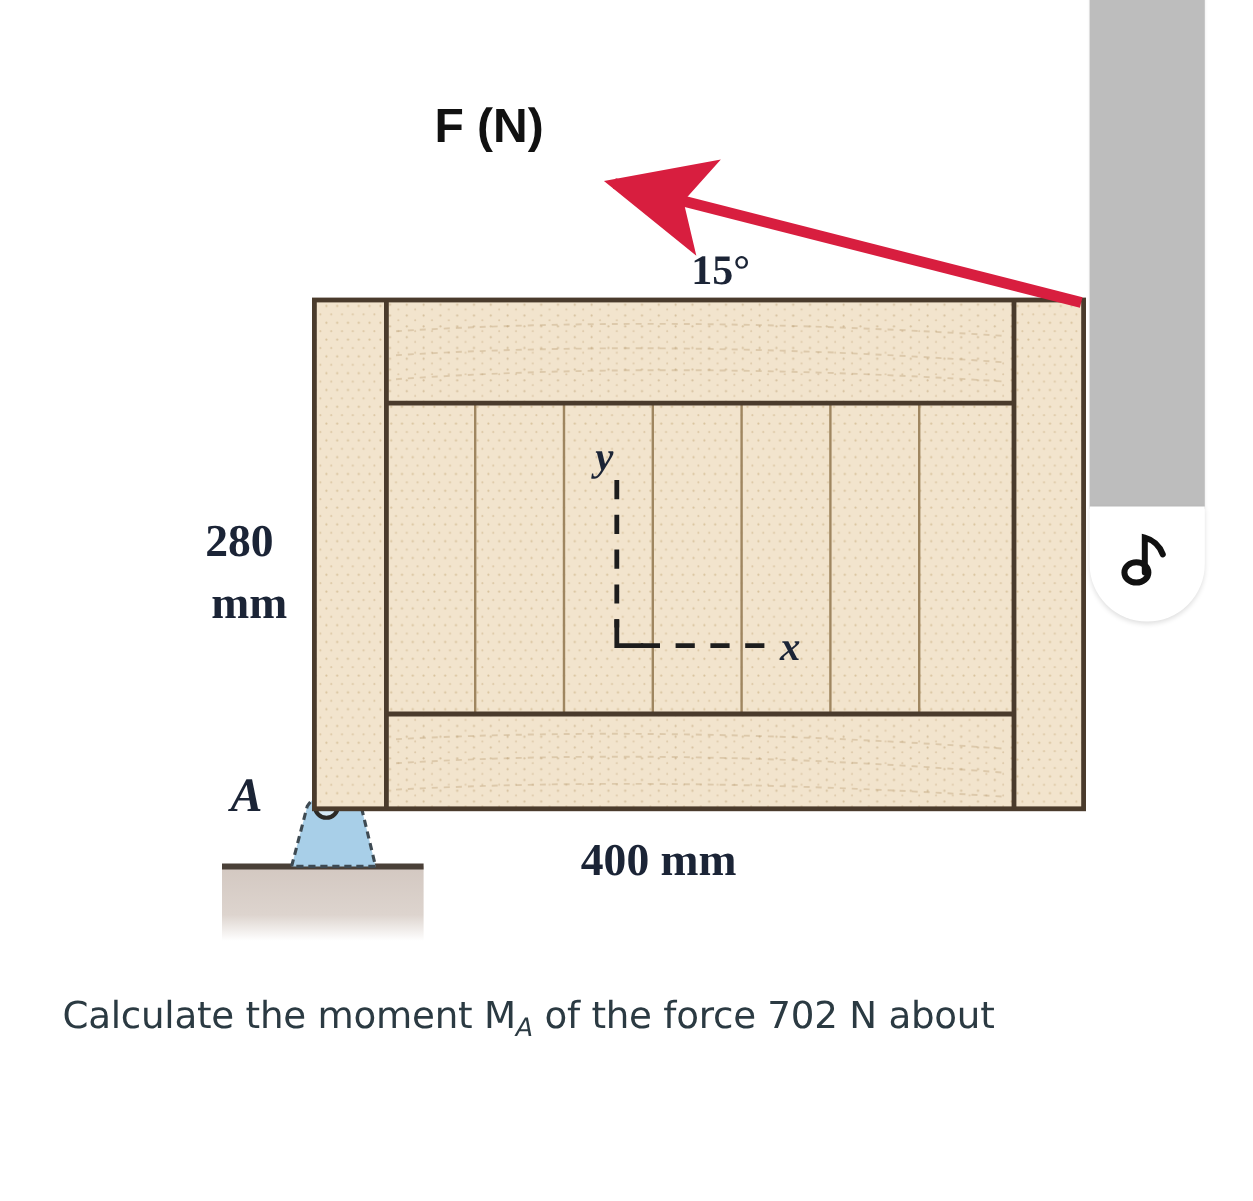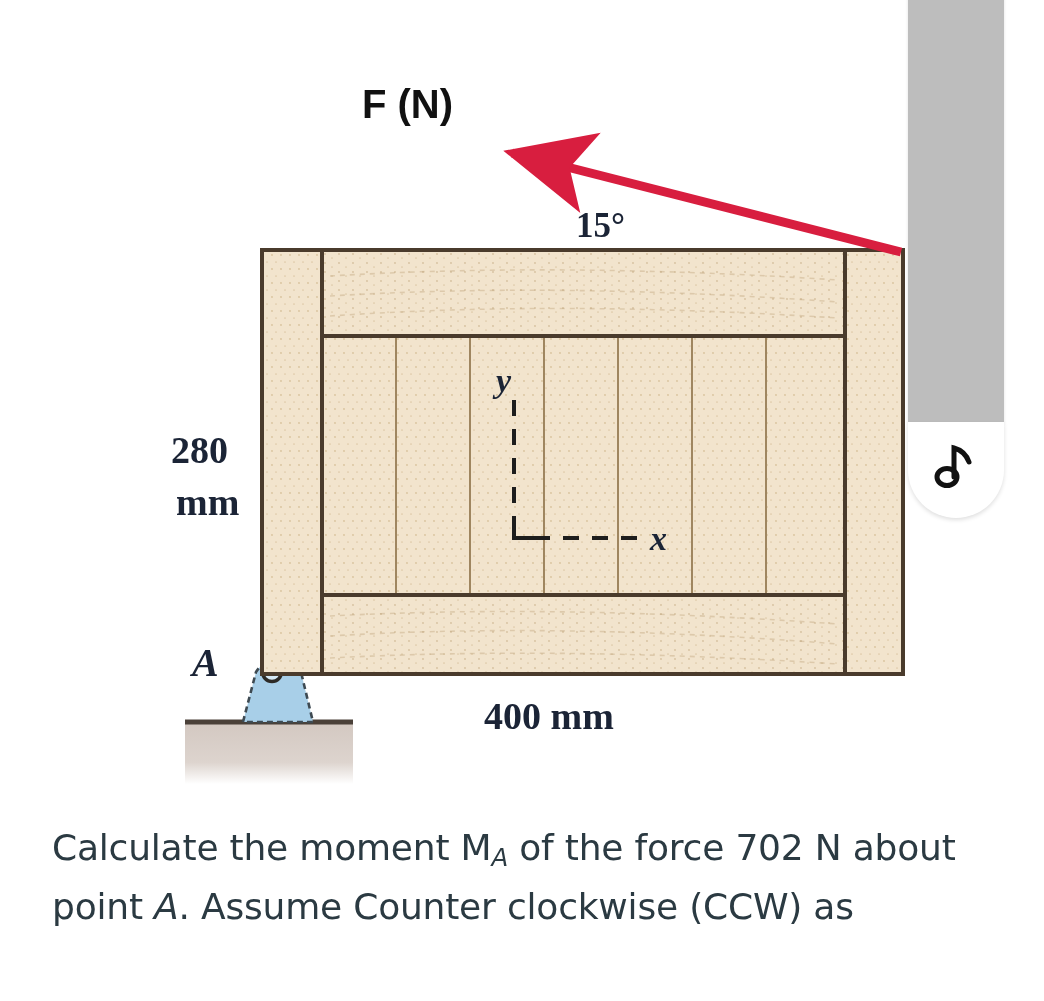"Calculate the moment MA of" #problem-text { font-size: 36px -> 31px }
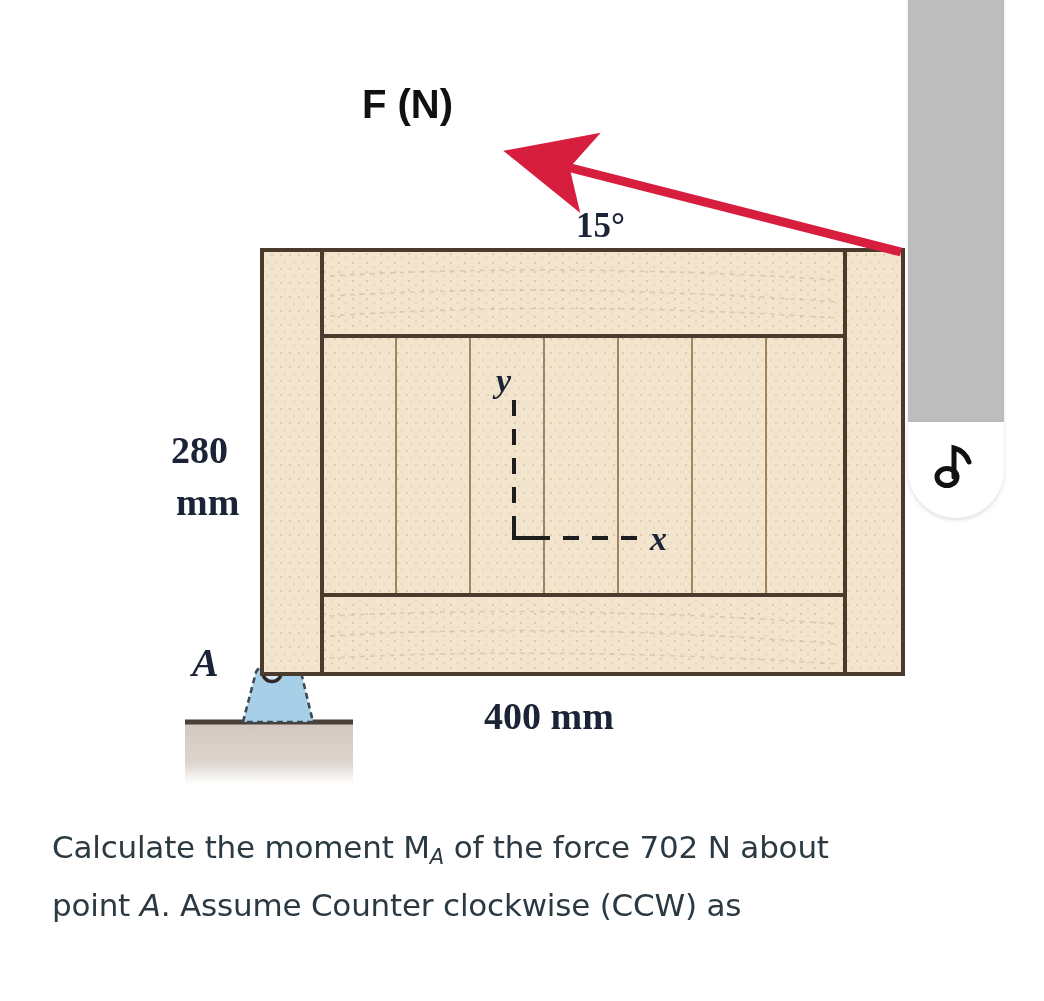"point A. Assume Counter clockwise" div { html: <div> <span>point </span><span>A</span><span>. Assume Counter clockwise (CCW) as</span> </div> -> none }
